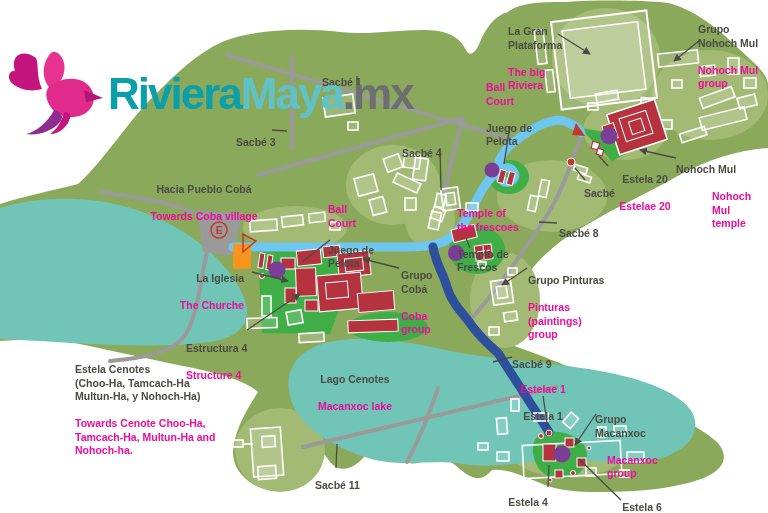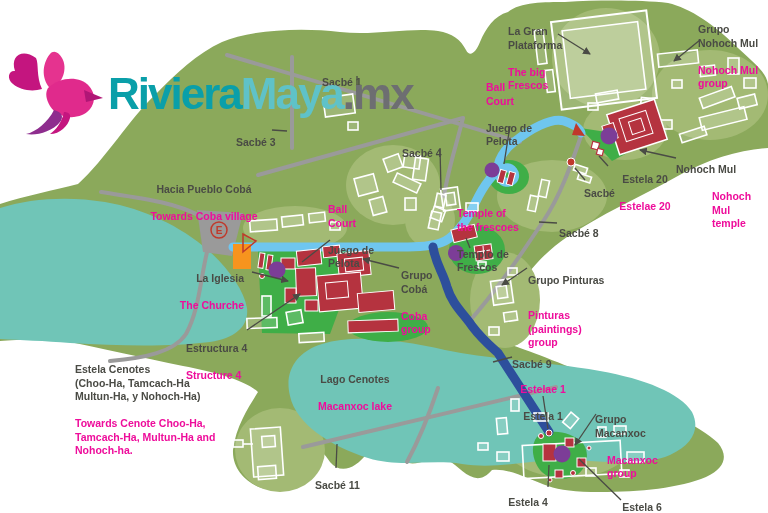"The big" span.en { text: Frescos -> Riviera }
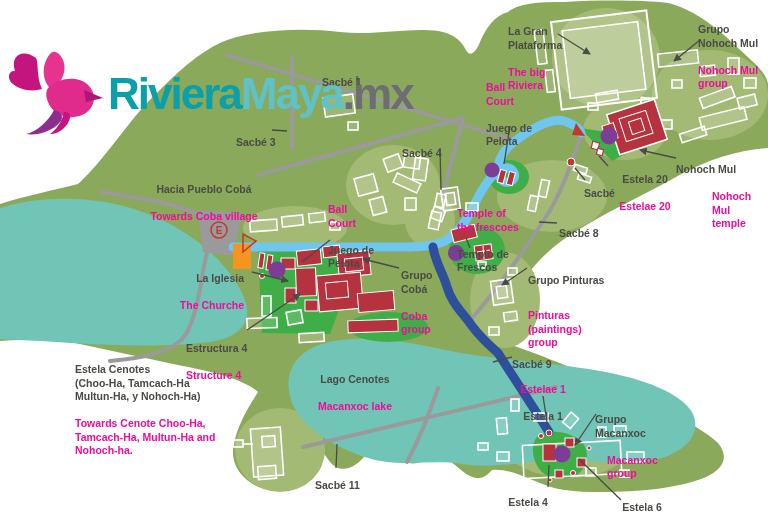"Pinturas" span.en { margin-top: 8px -> 0 }
